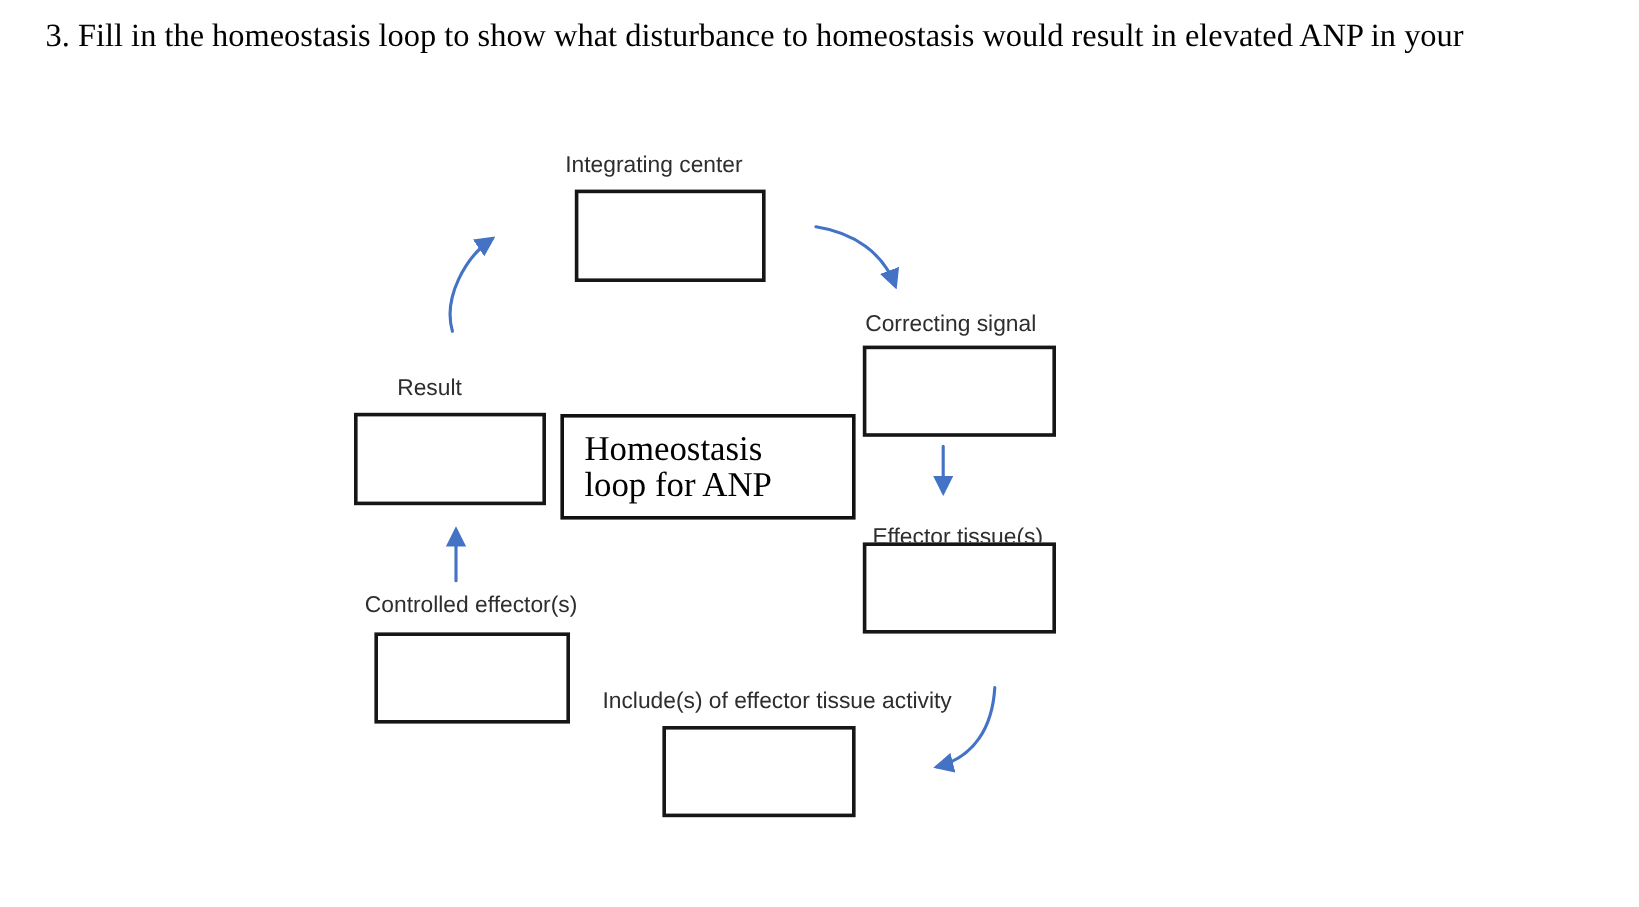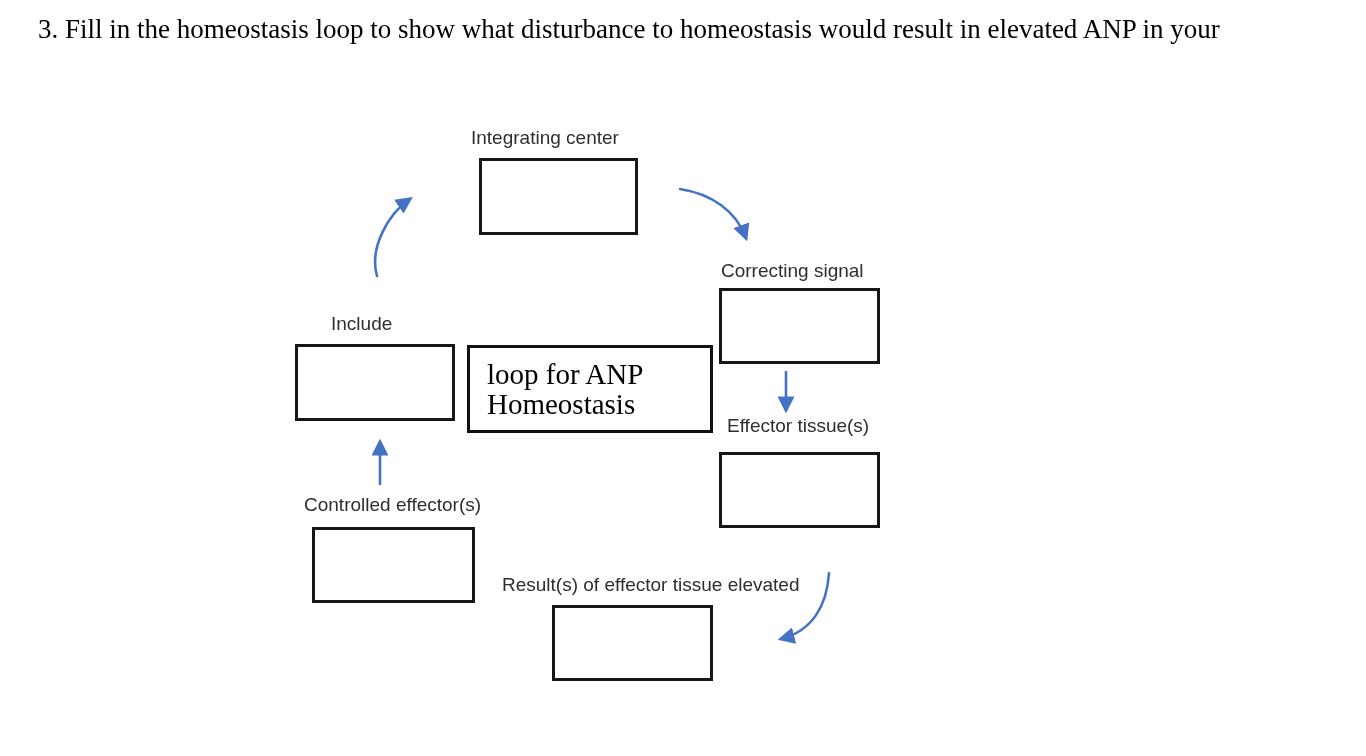"Include" div.node-label { text: Include -> Result }
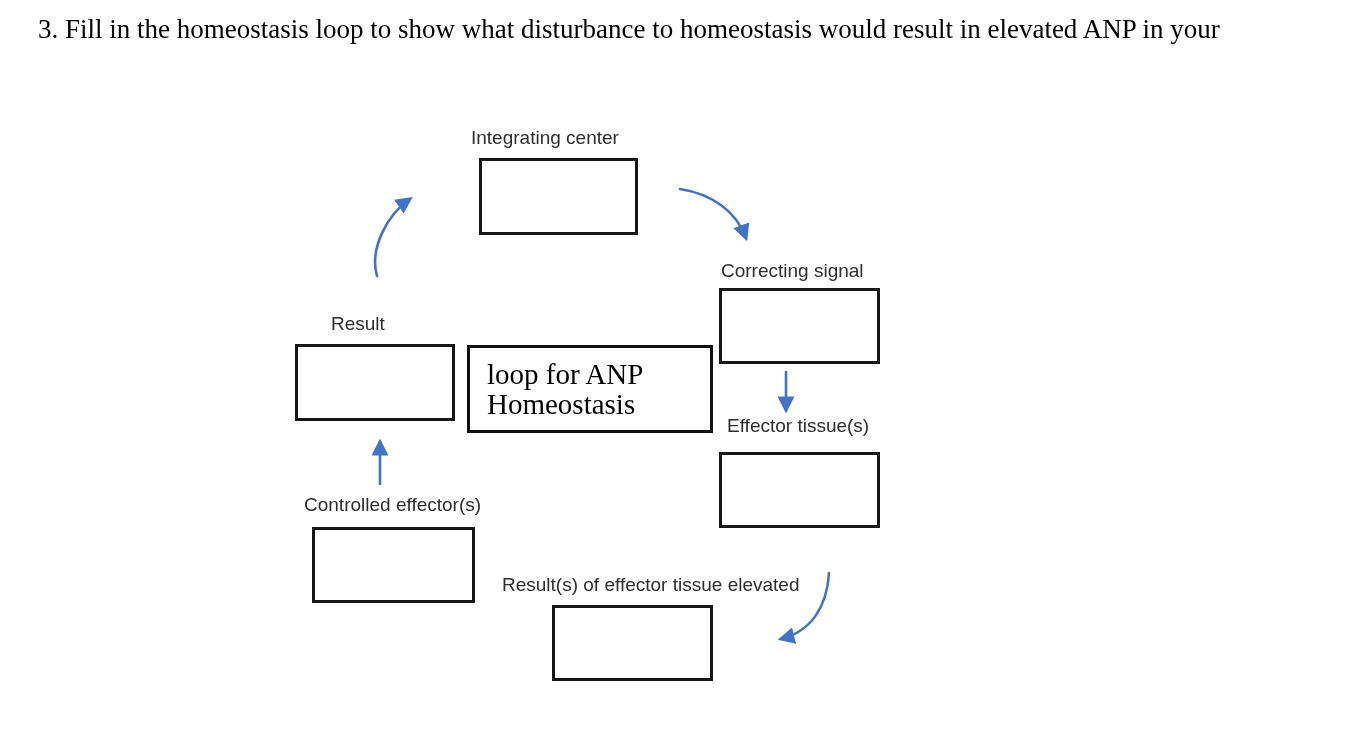"loop for ANP" div { order: before "Homeostasis" -> after "Homeostasis" }
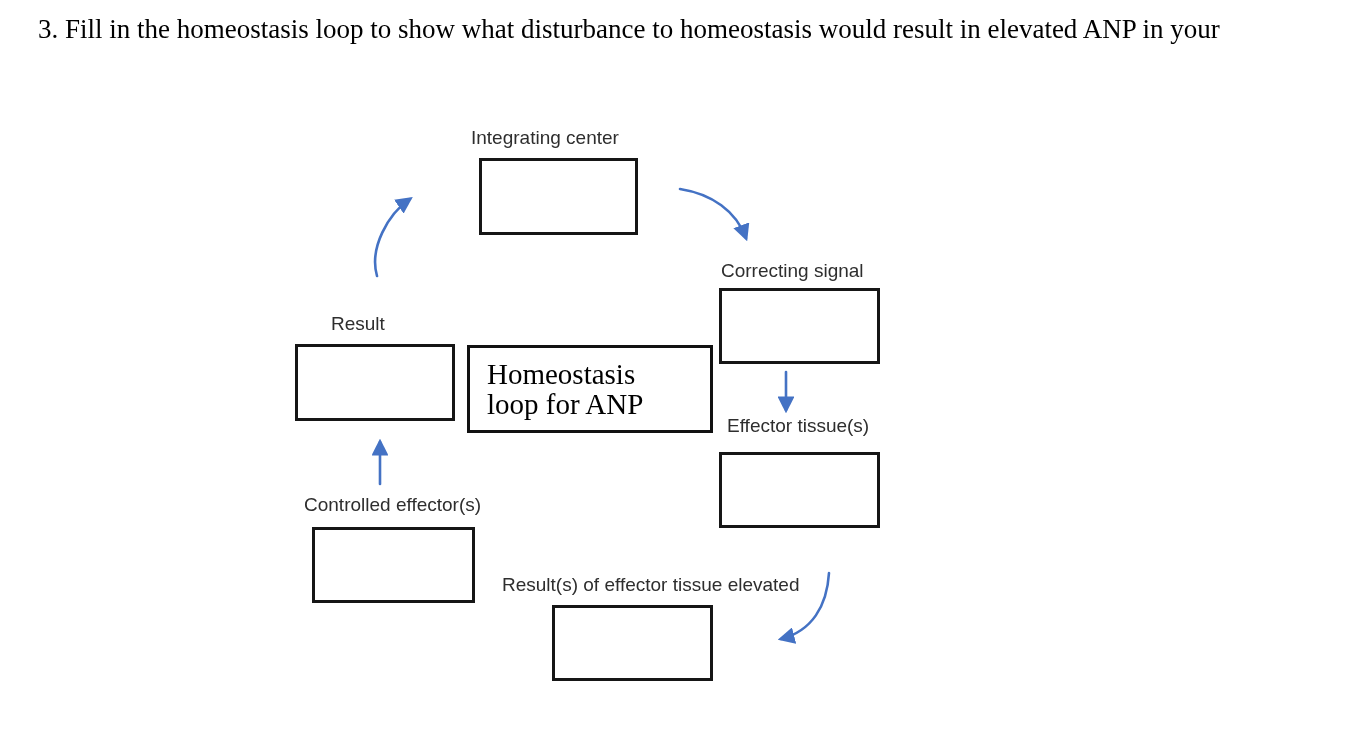"Effector tissue(s)" #label-effector { top: 415px -> 437px }
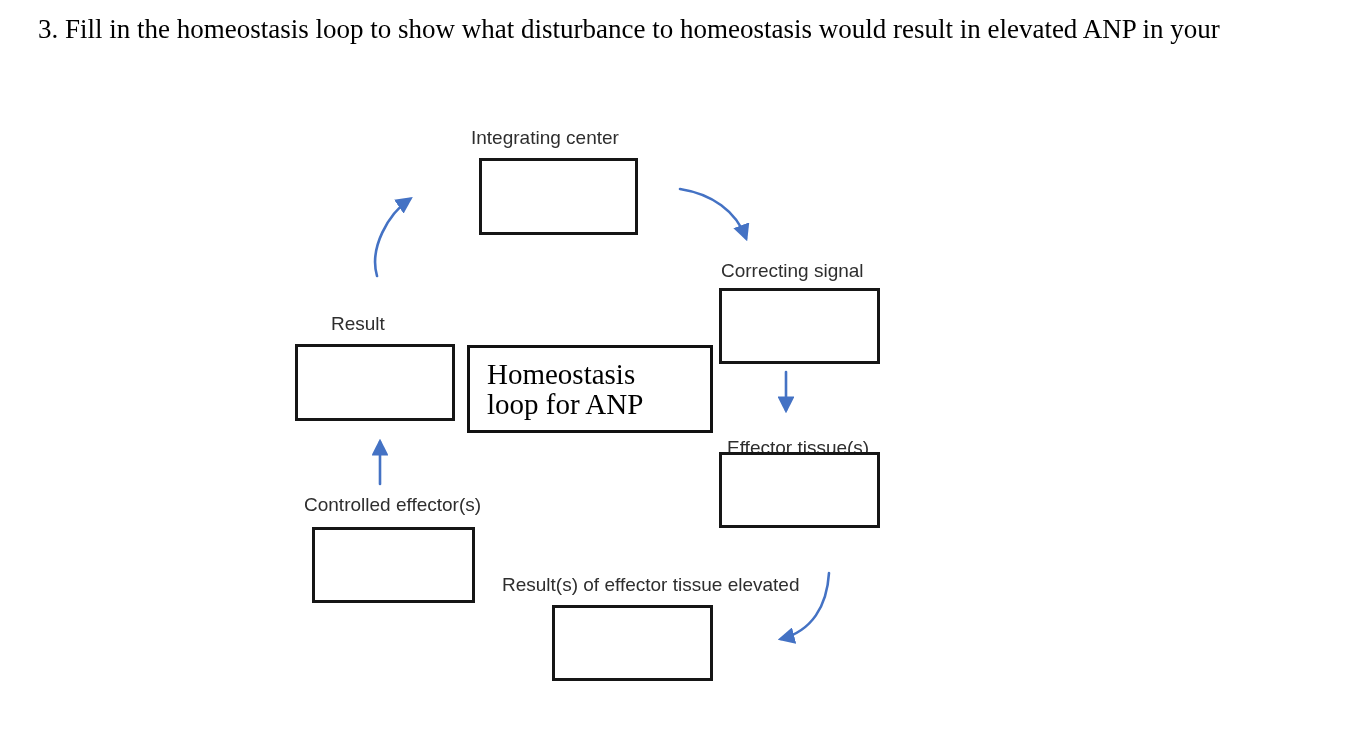"Result(s) of effector tissue elevated" div.node-label { text: Result(s) of effector tissue elevated -> Include(s) of effector tissue activity }
